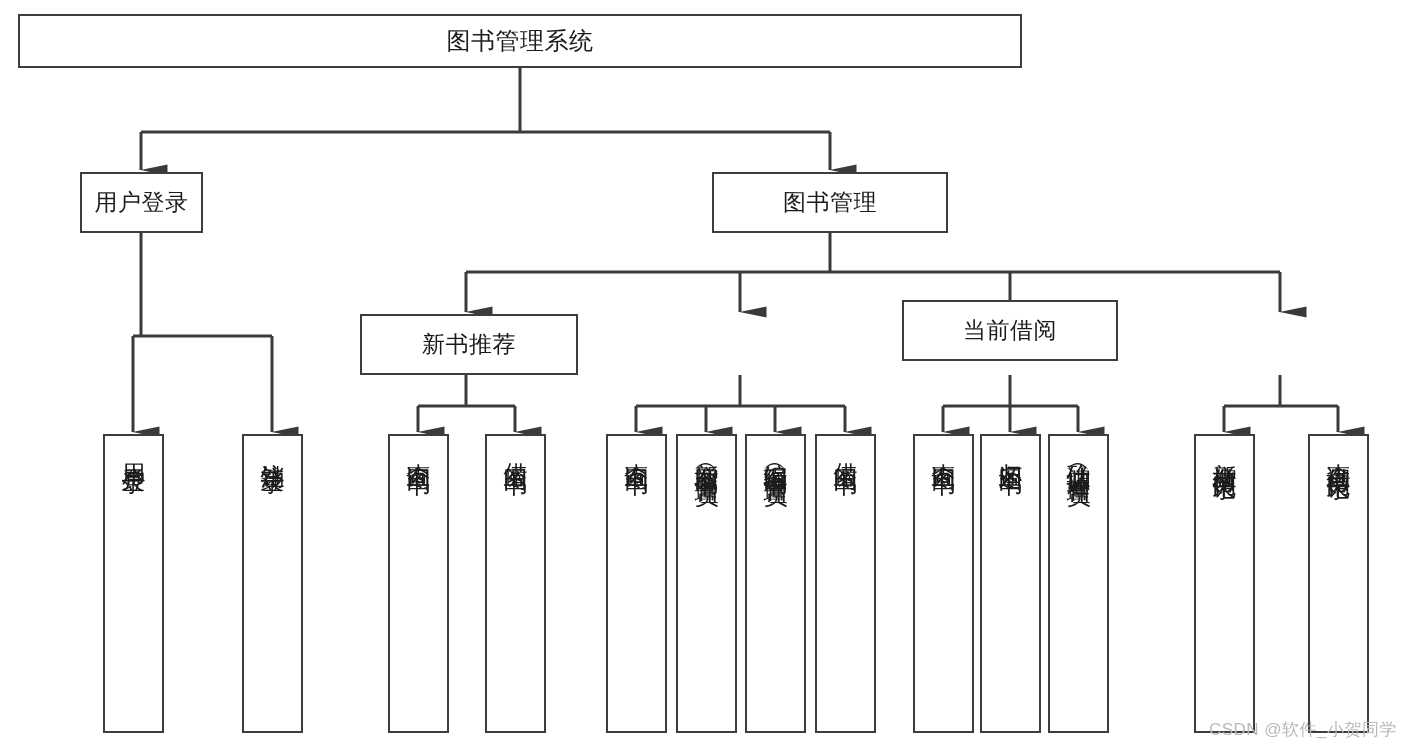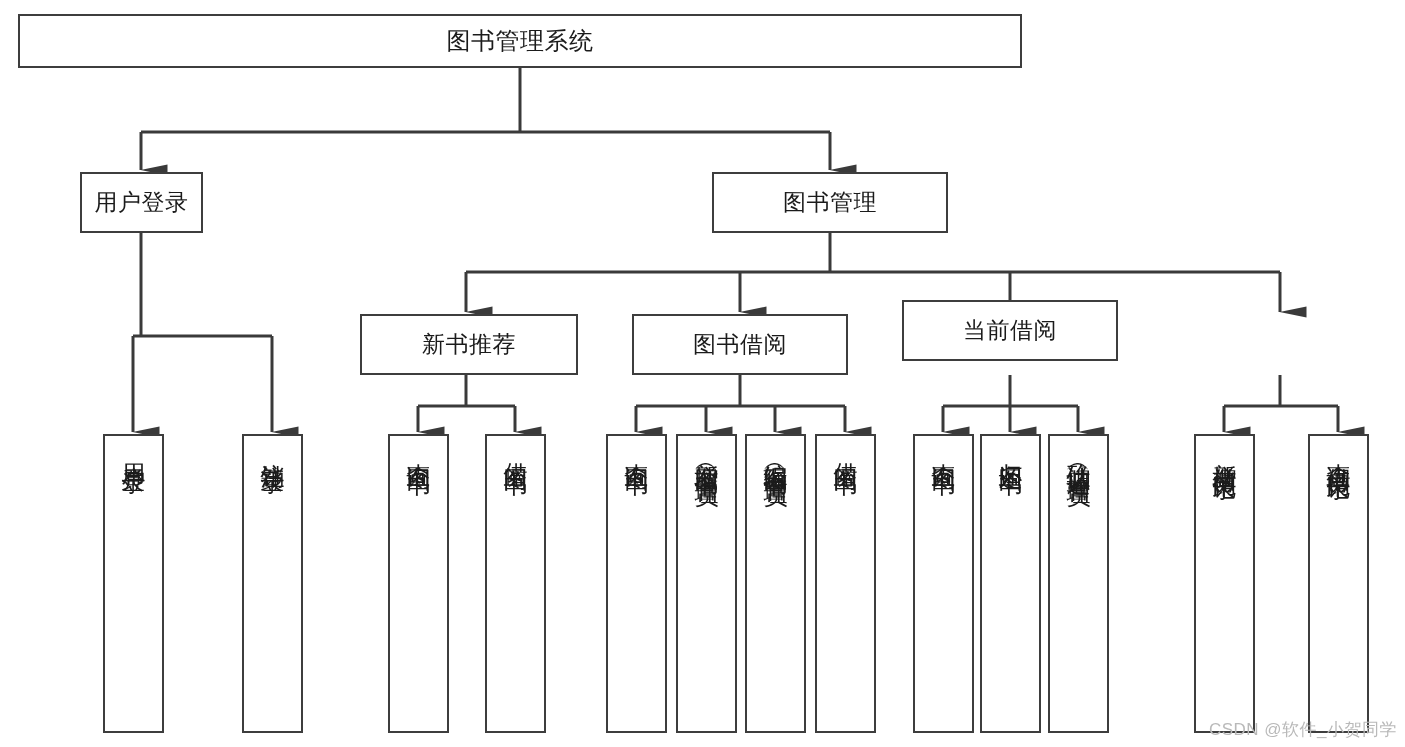"图书借阅" div.node { html: <div> <span>图书借阅</span> </div> -> none }
